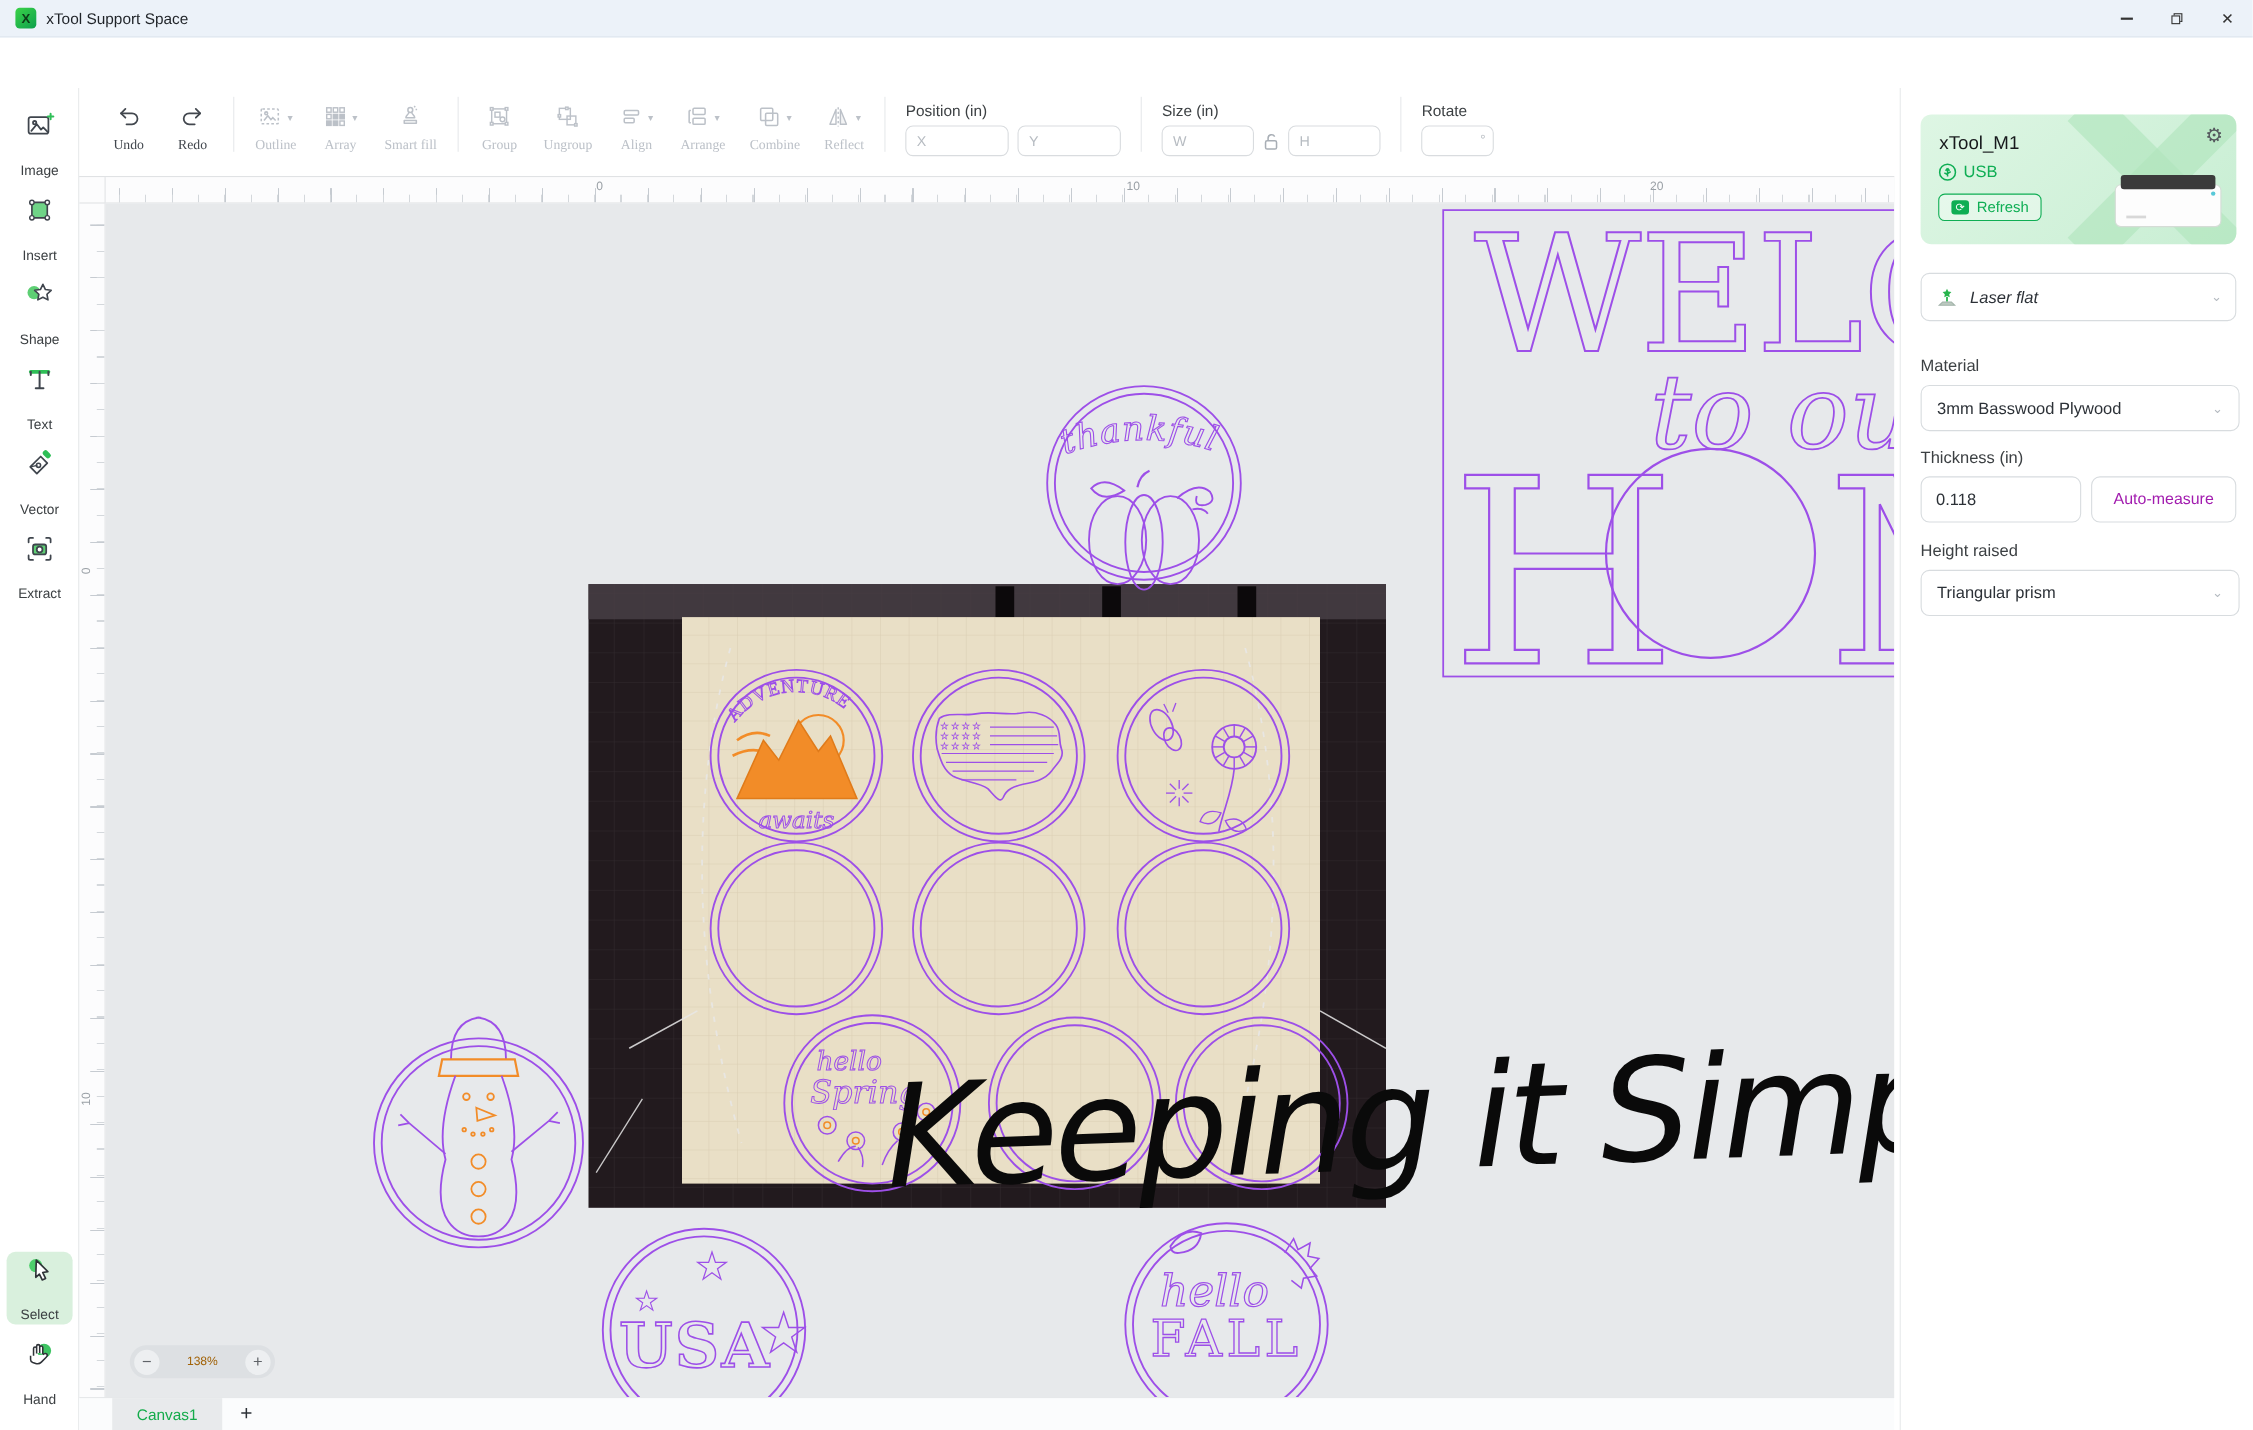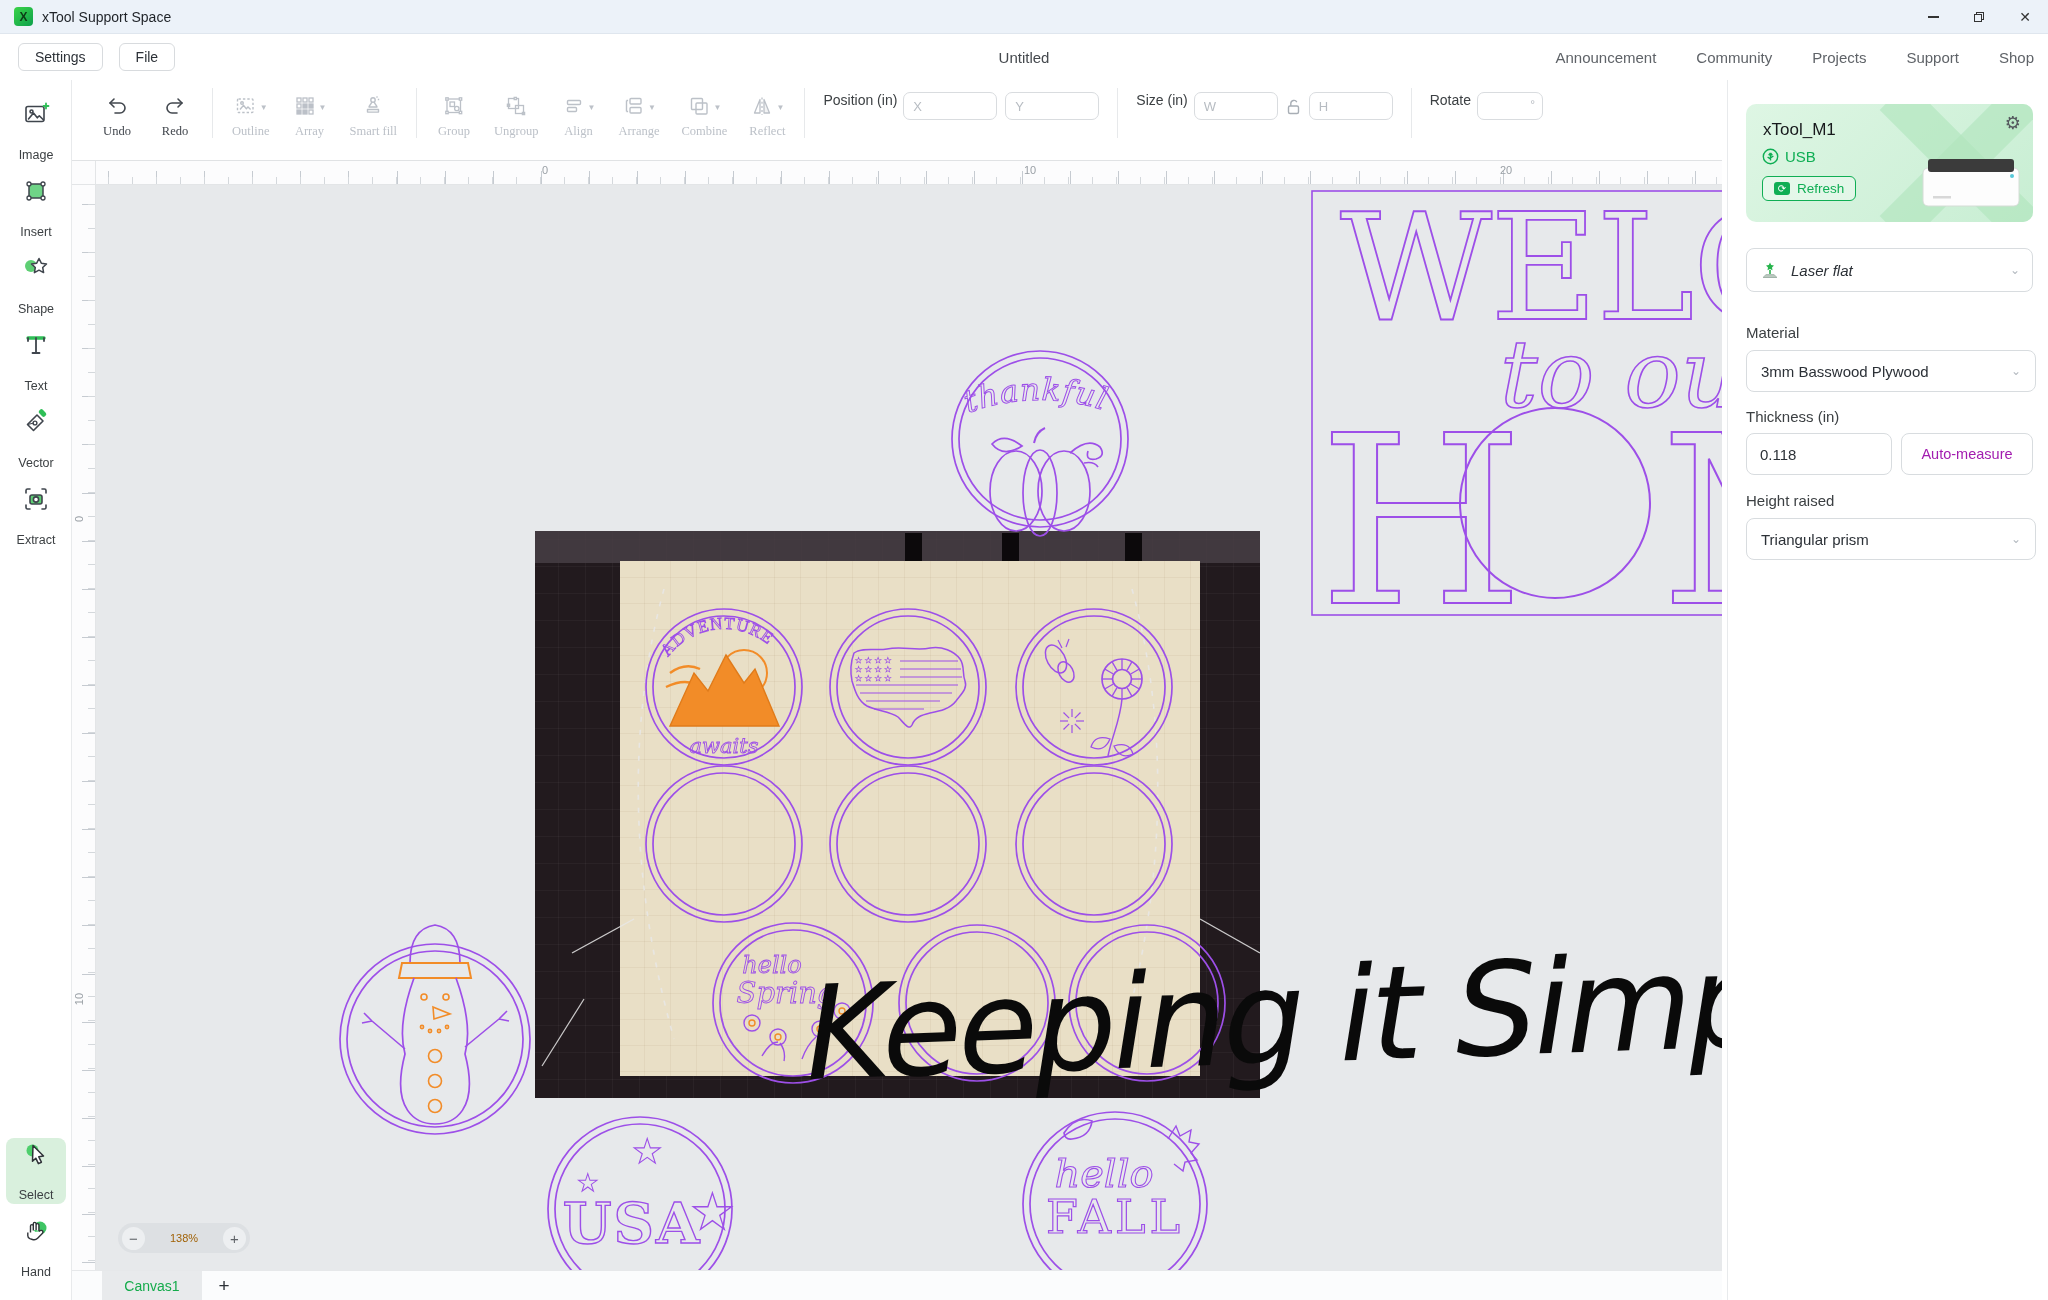"Settings" div.menubar { html: <div> <button>Settings</button> <button>File</button> <div>Untitled</div> <div> <span>Announcement</span> <span>Community</span> <span>Projects</span> <span>Support</span> <span>Shop</span> </div> </div> -> none }
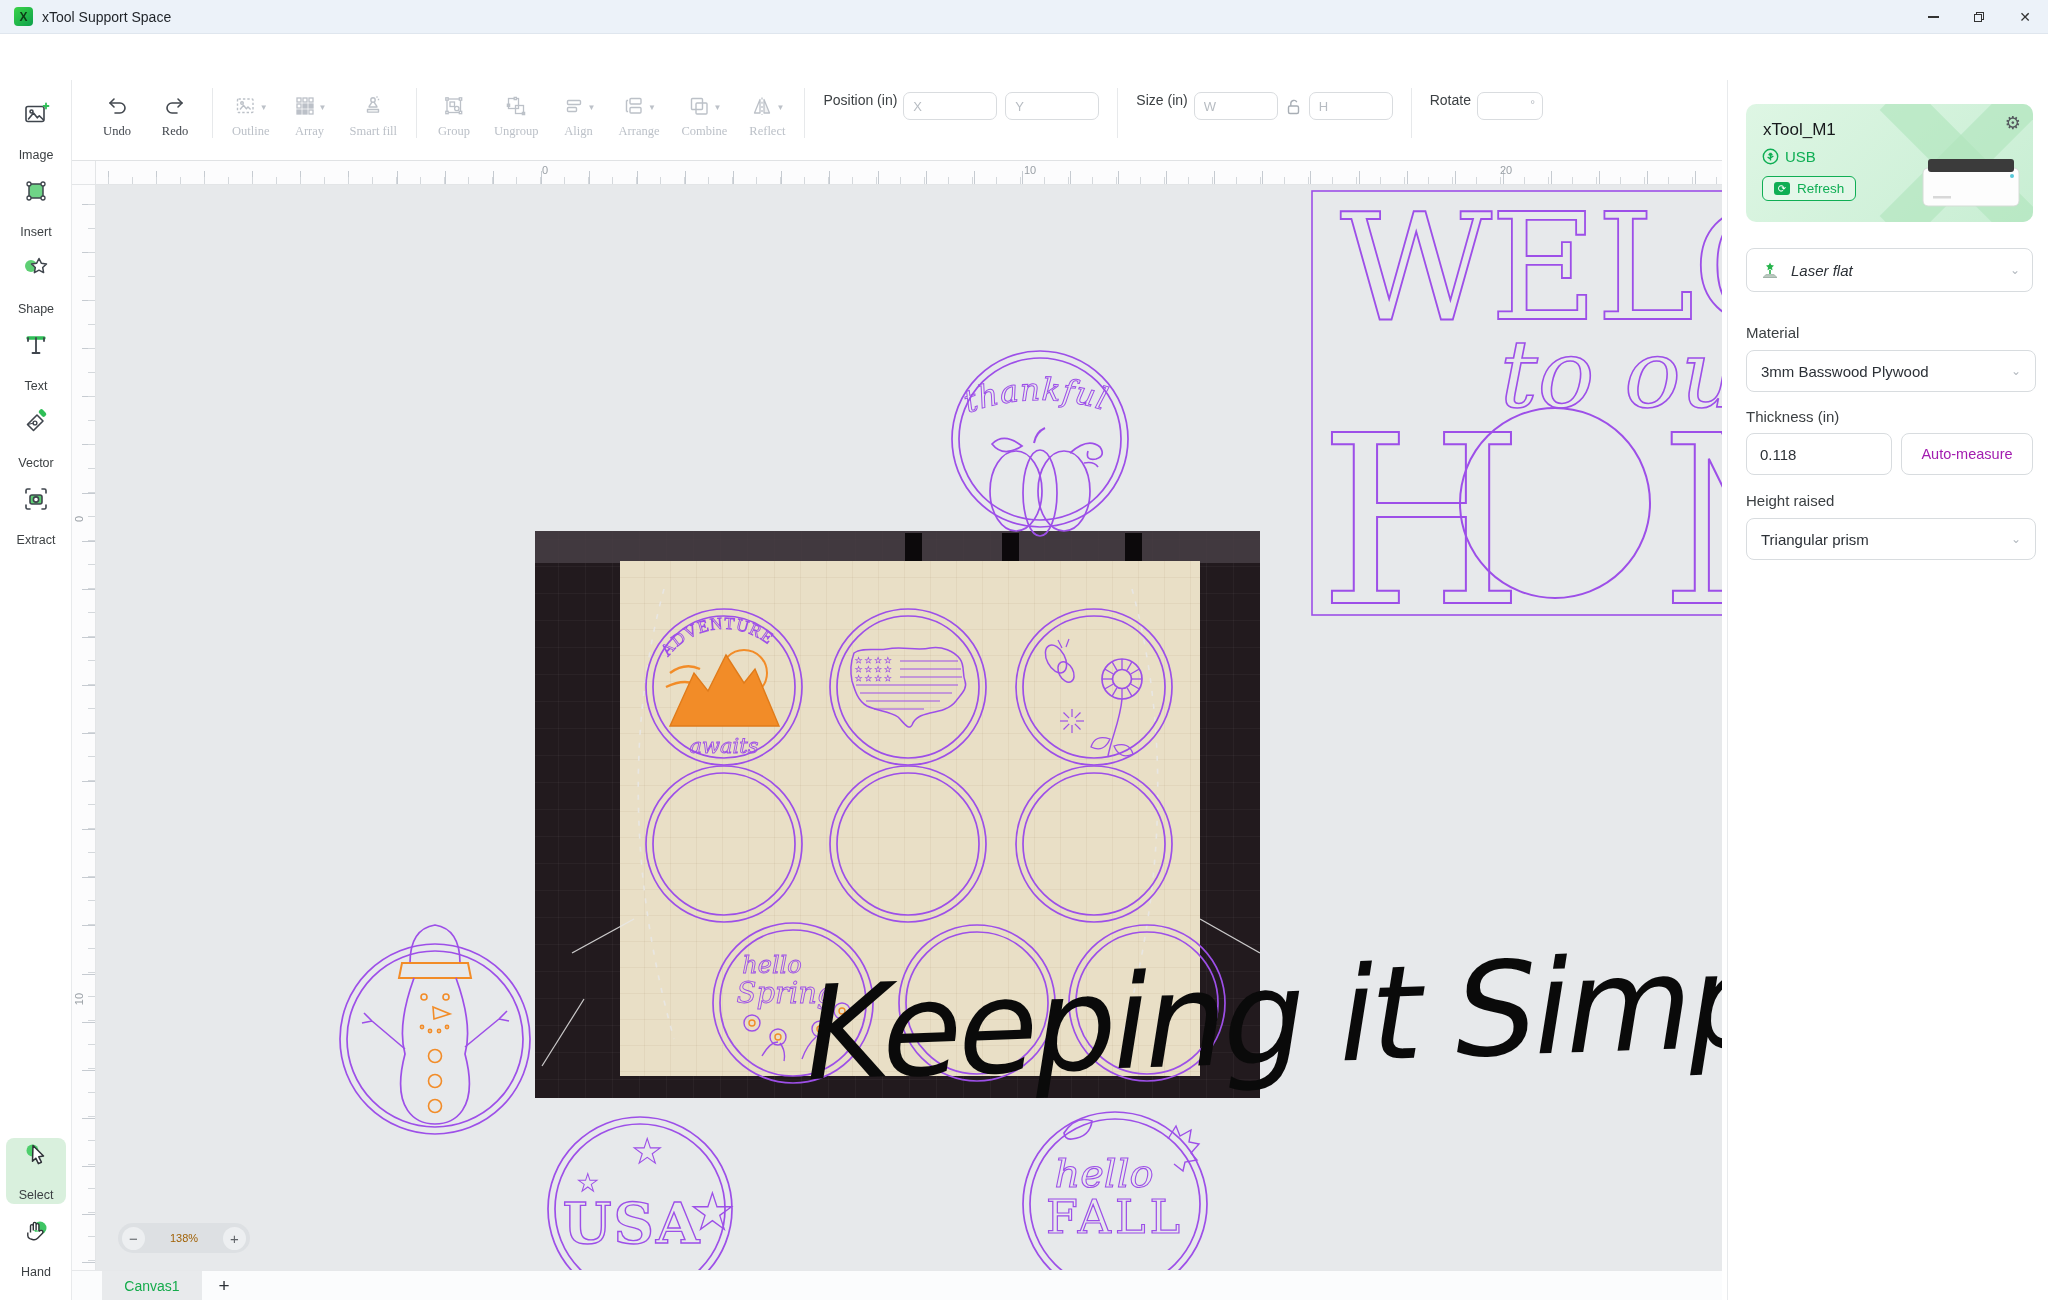"Position (in)" .tb-section { flex-direction: row -> column }
